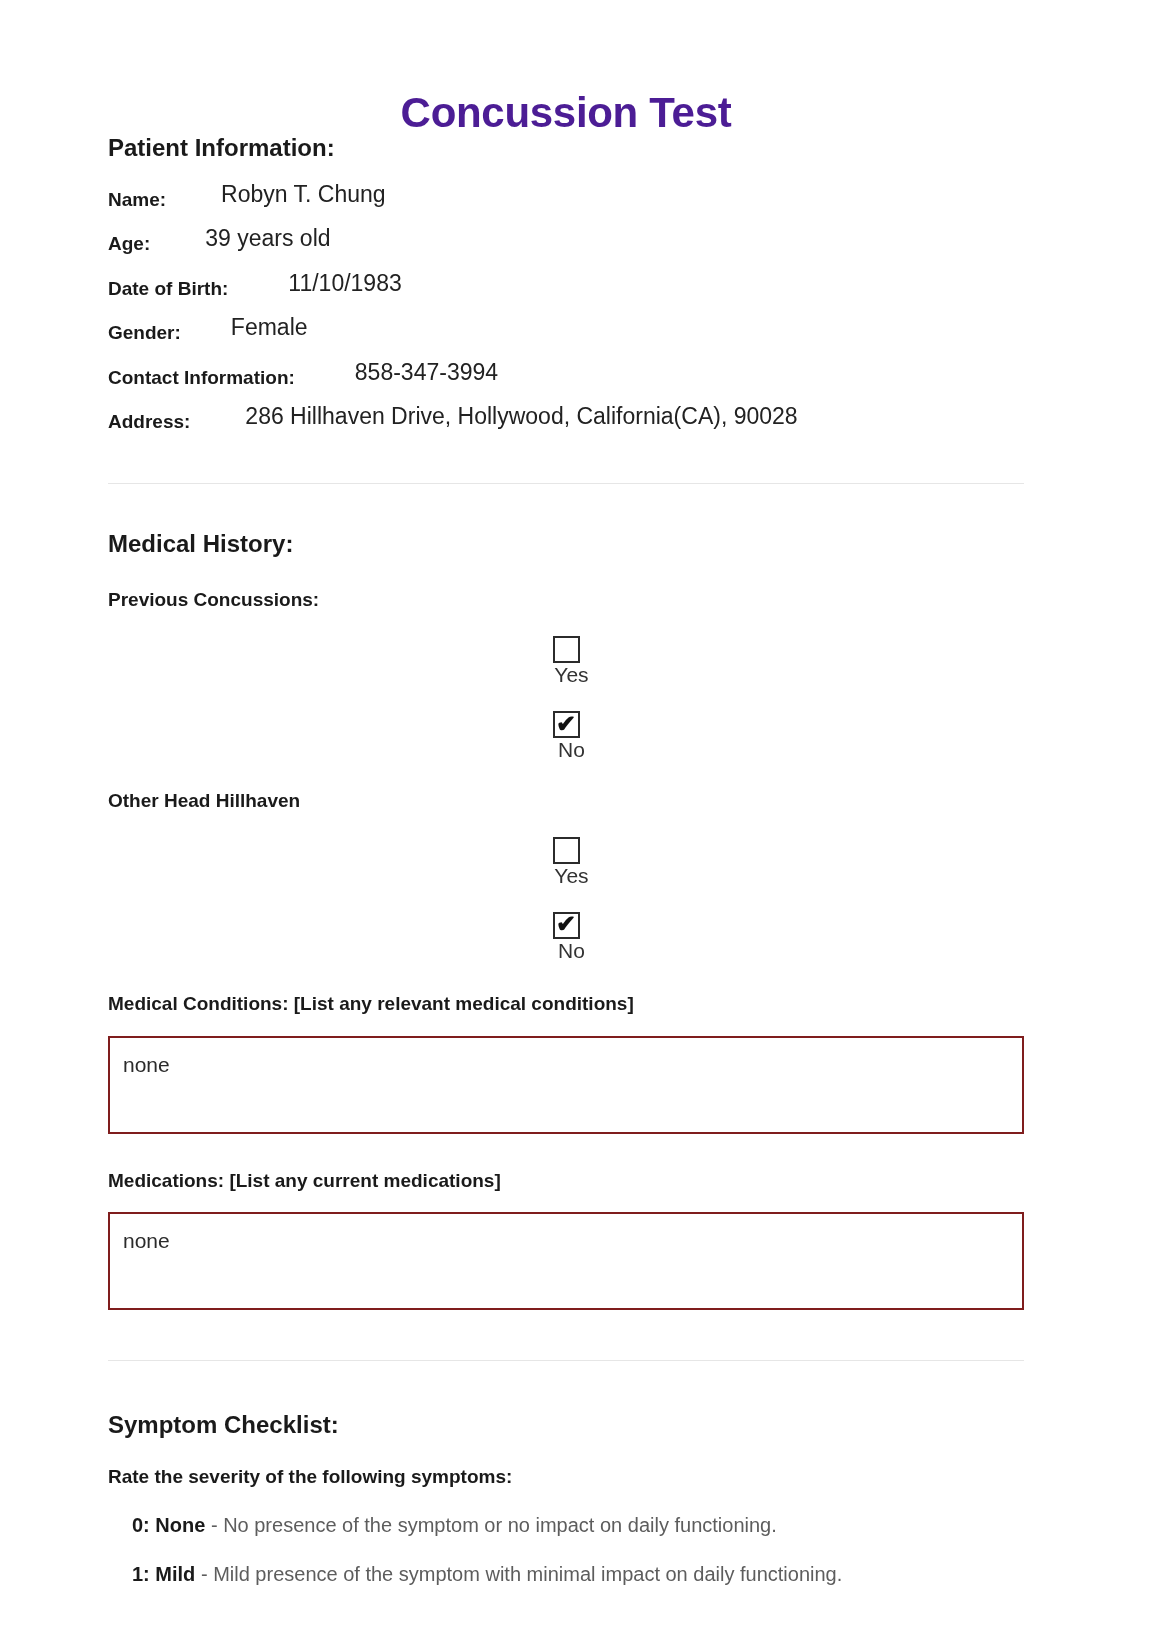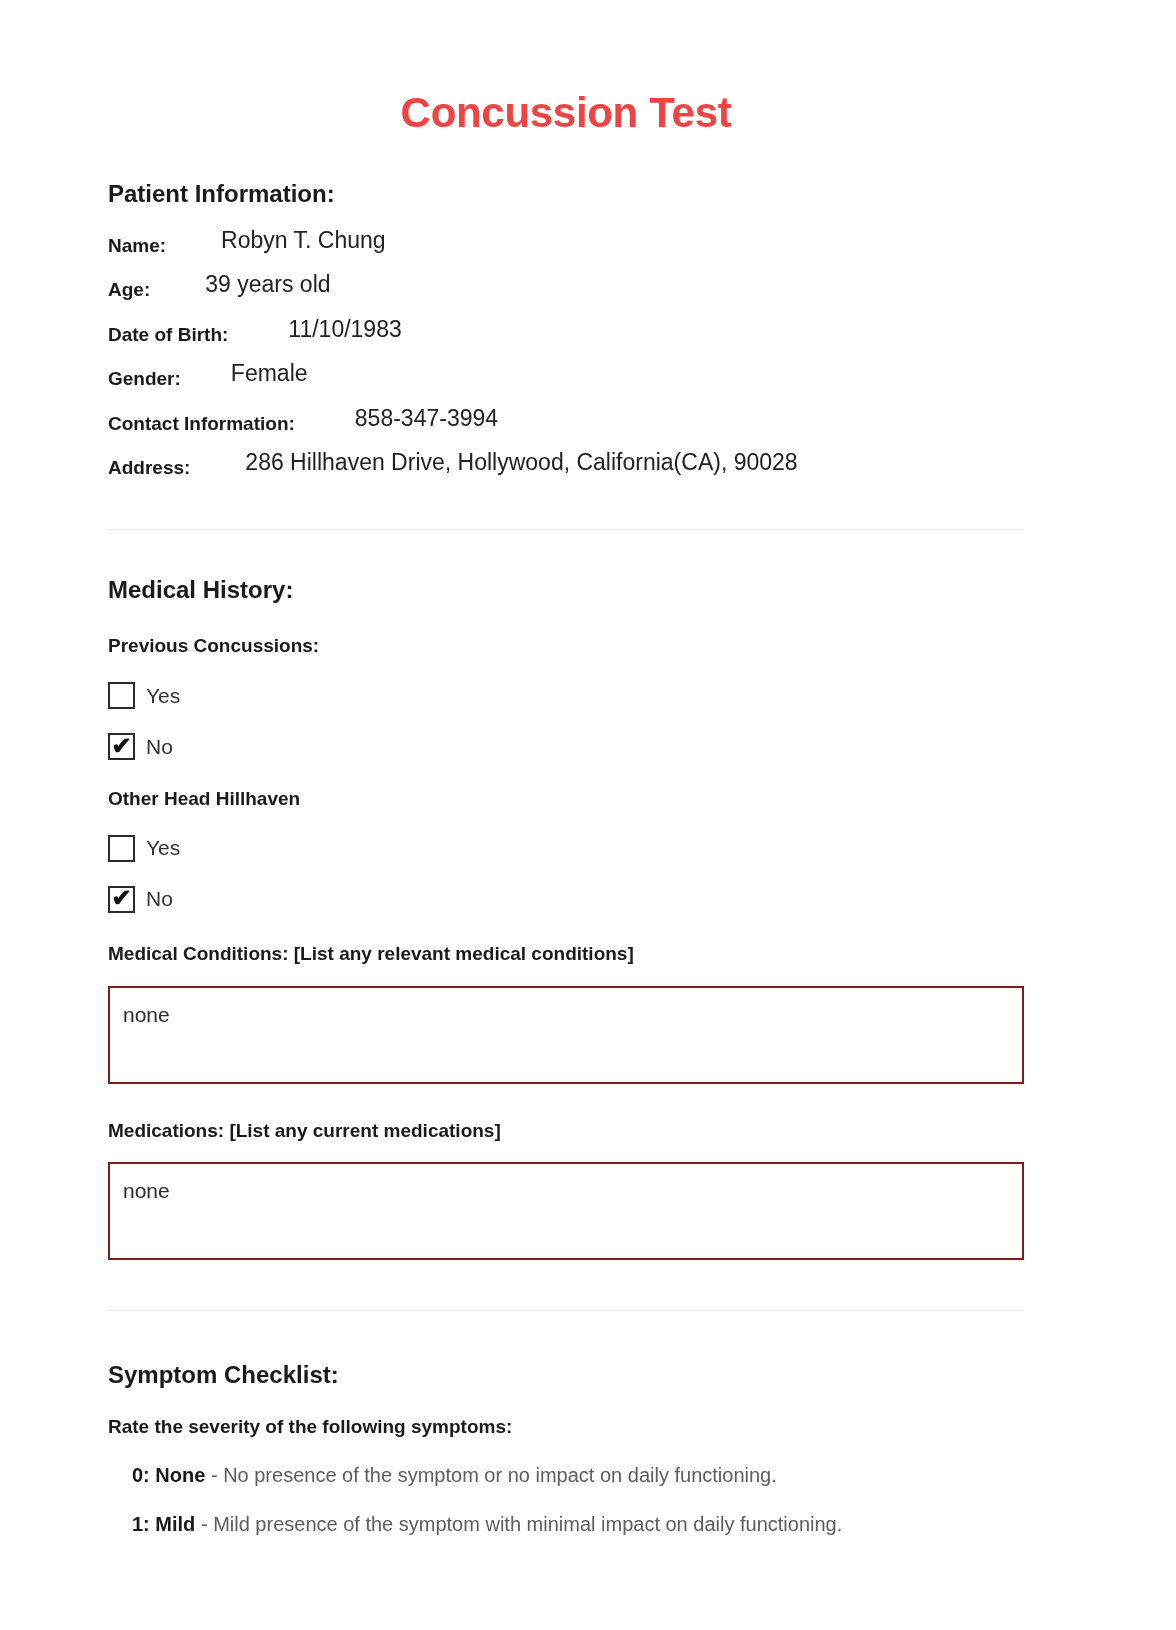"Concussion Test" .doc-title { color: #ef4444 -> #4c1d95 }
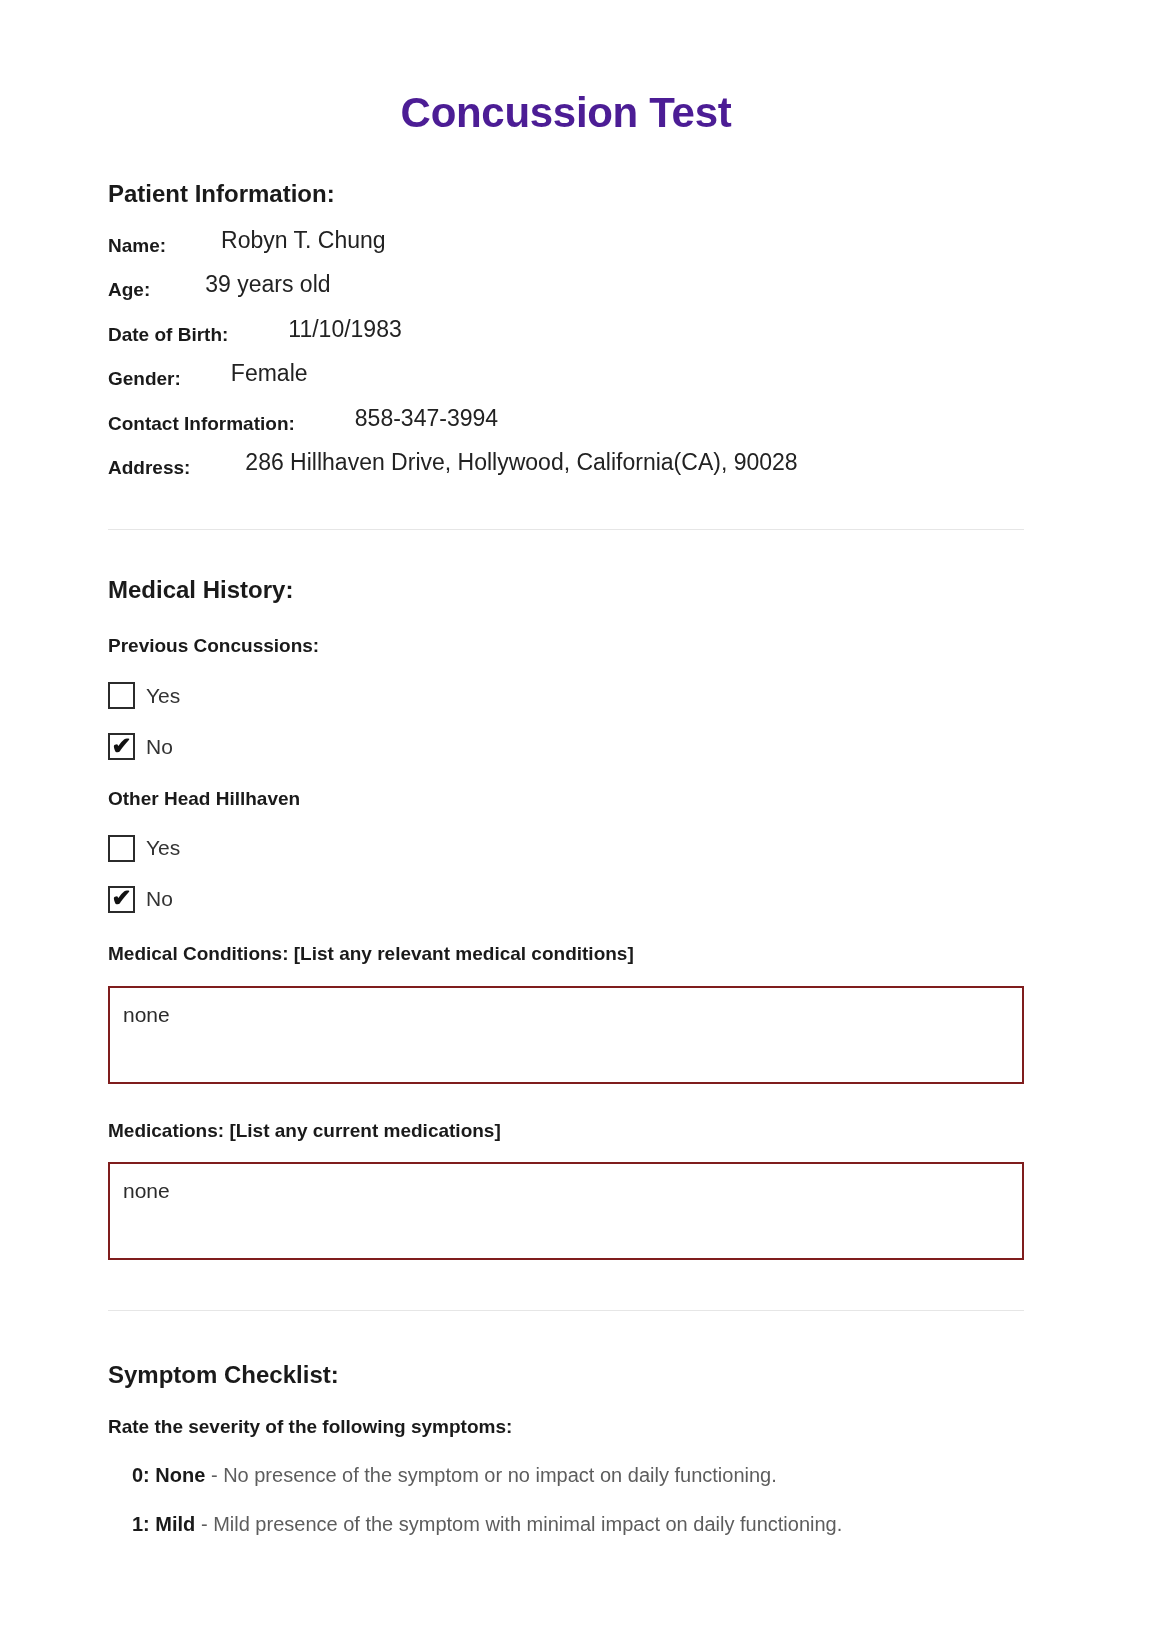"Patient Information:" .info-block { margin-top: 46px -> none }
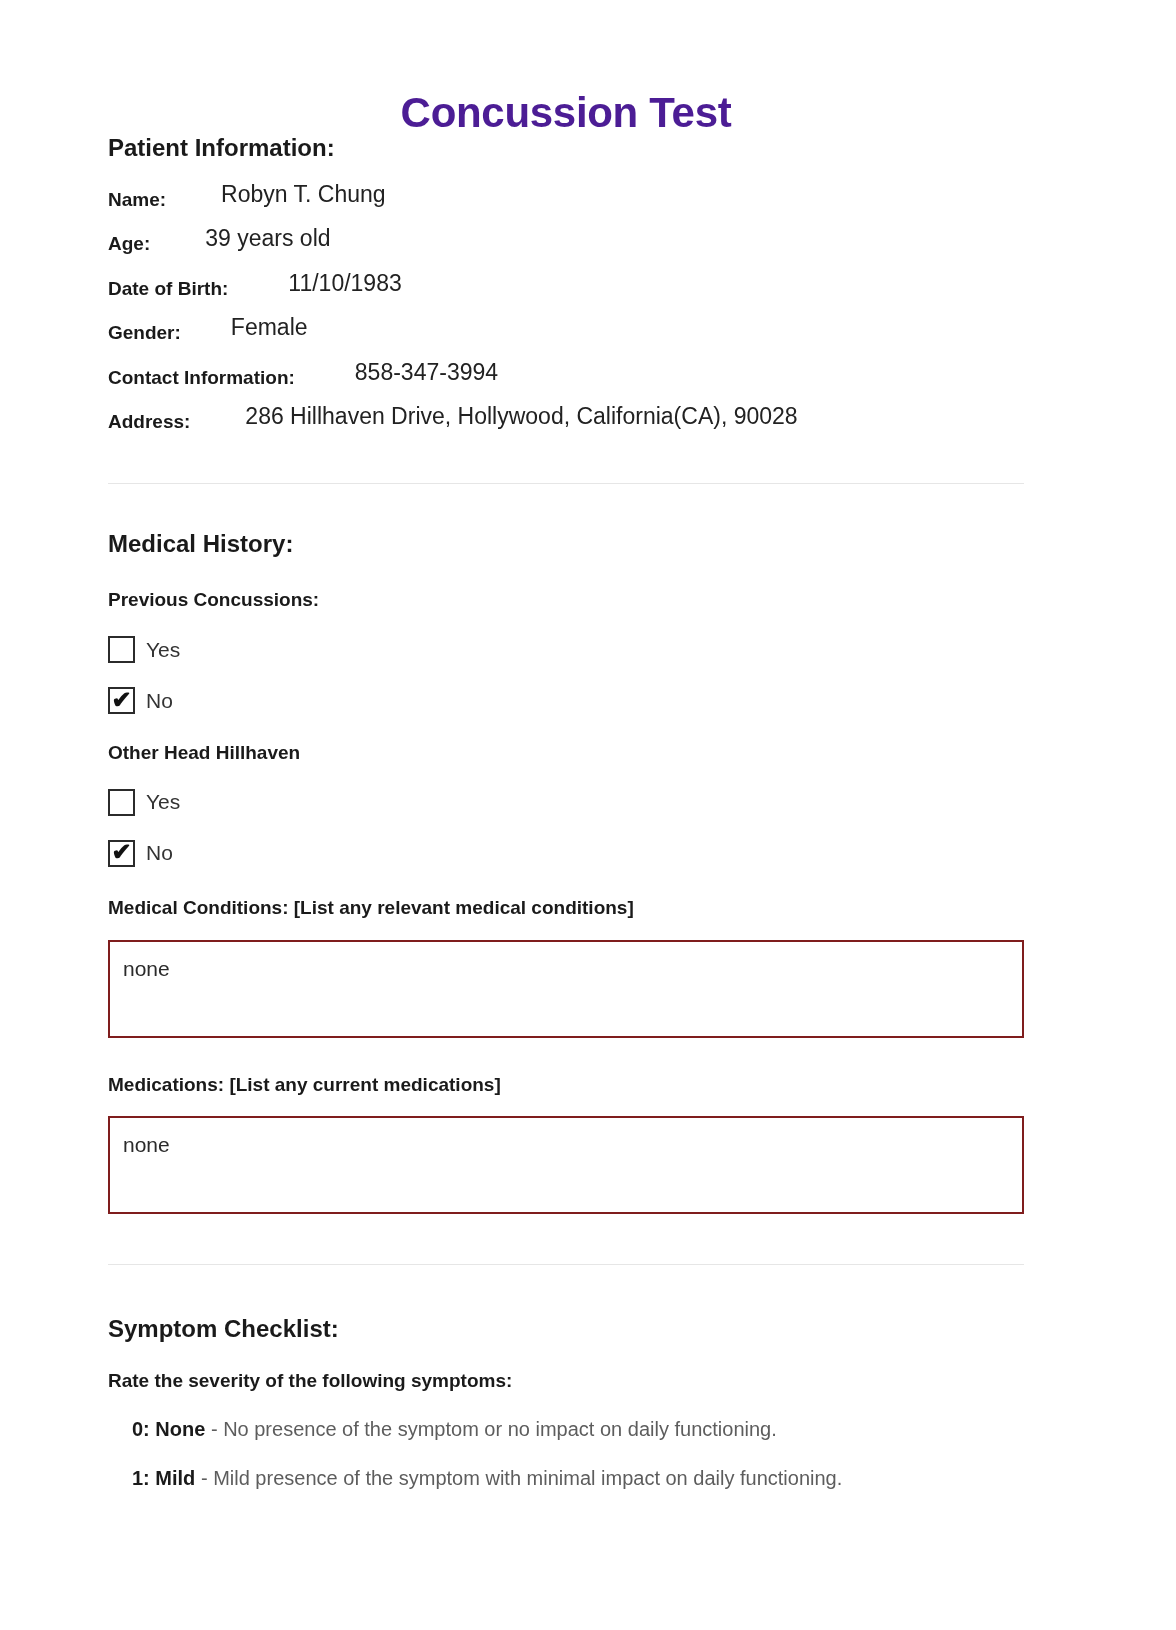"Yes" .check-row { flex-direction: none -> column }
